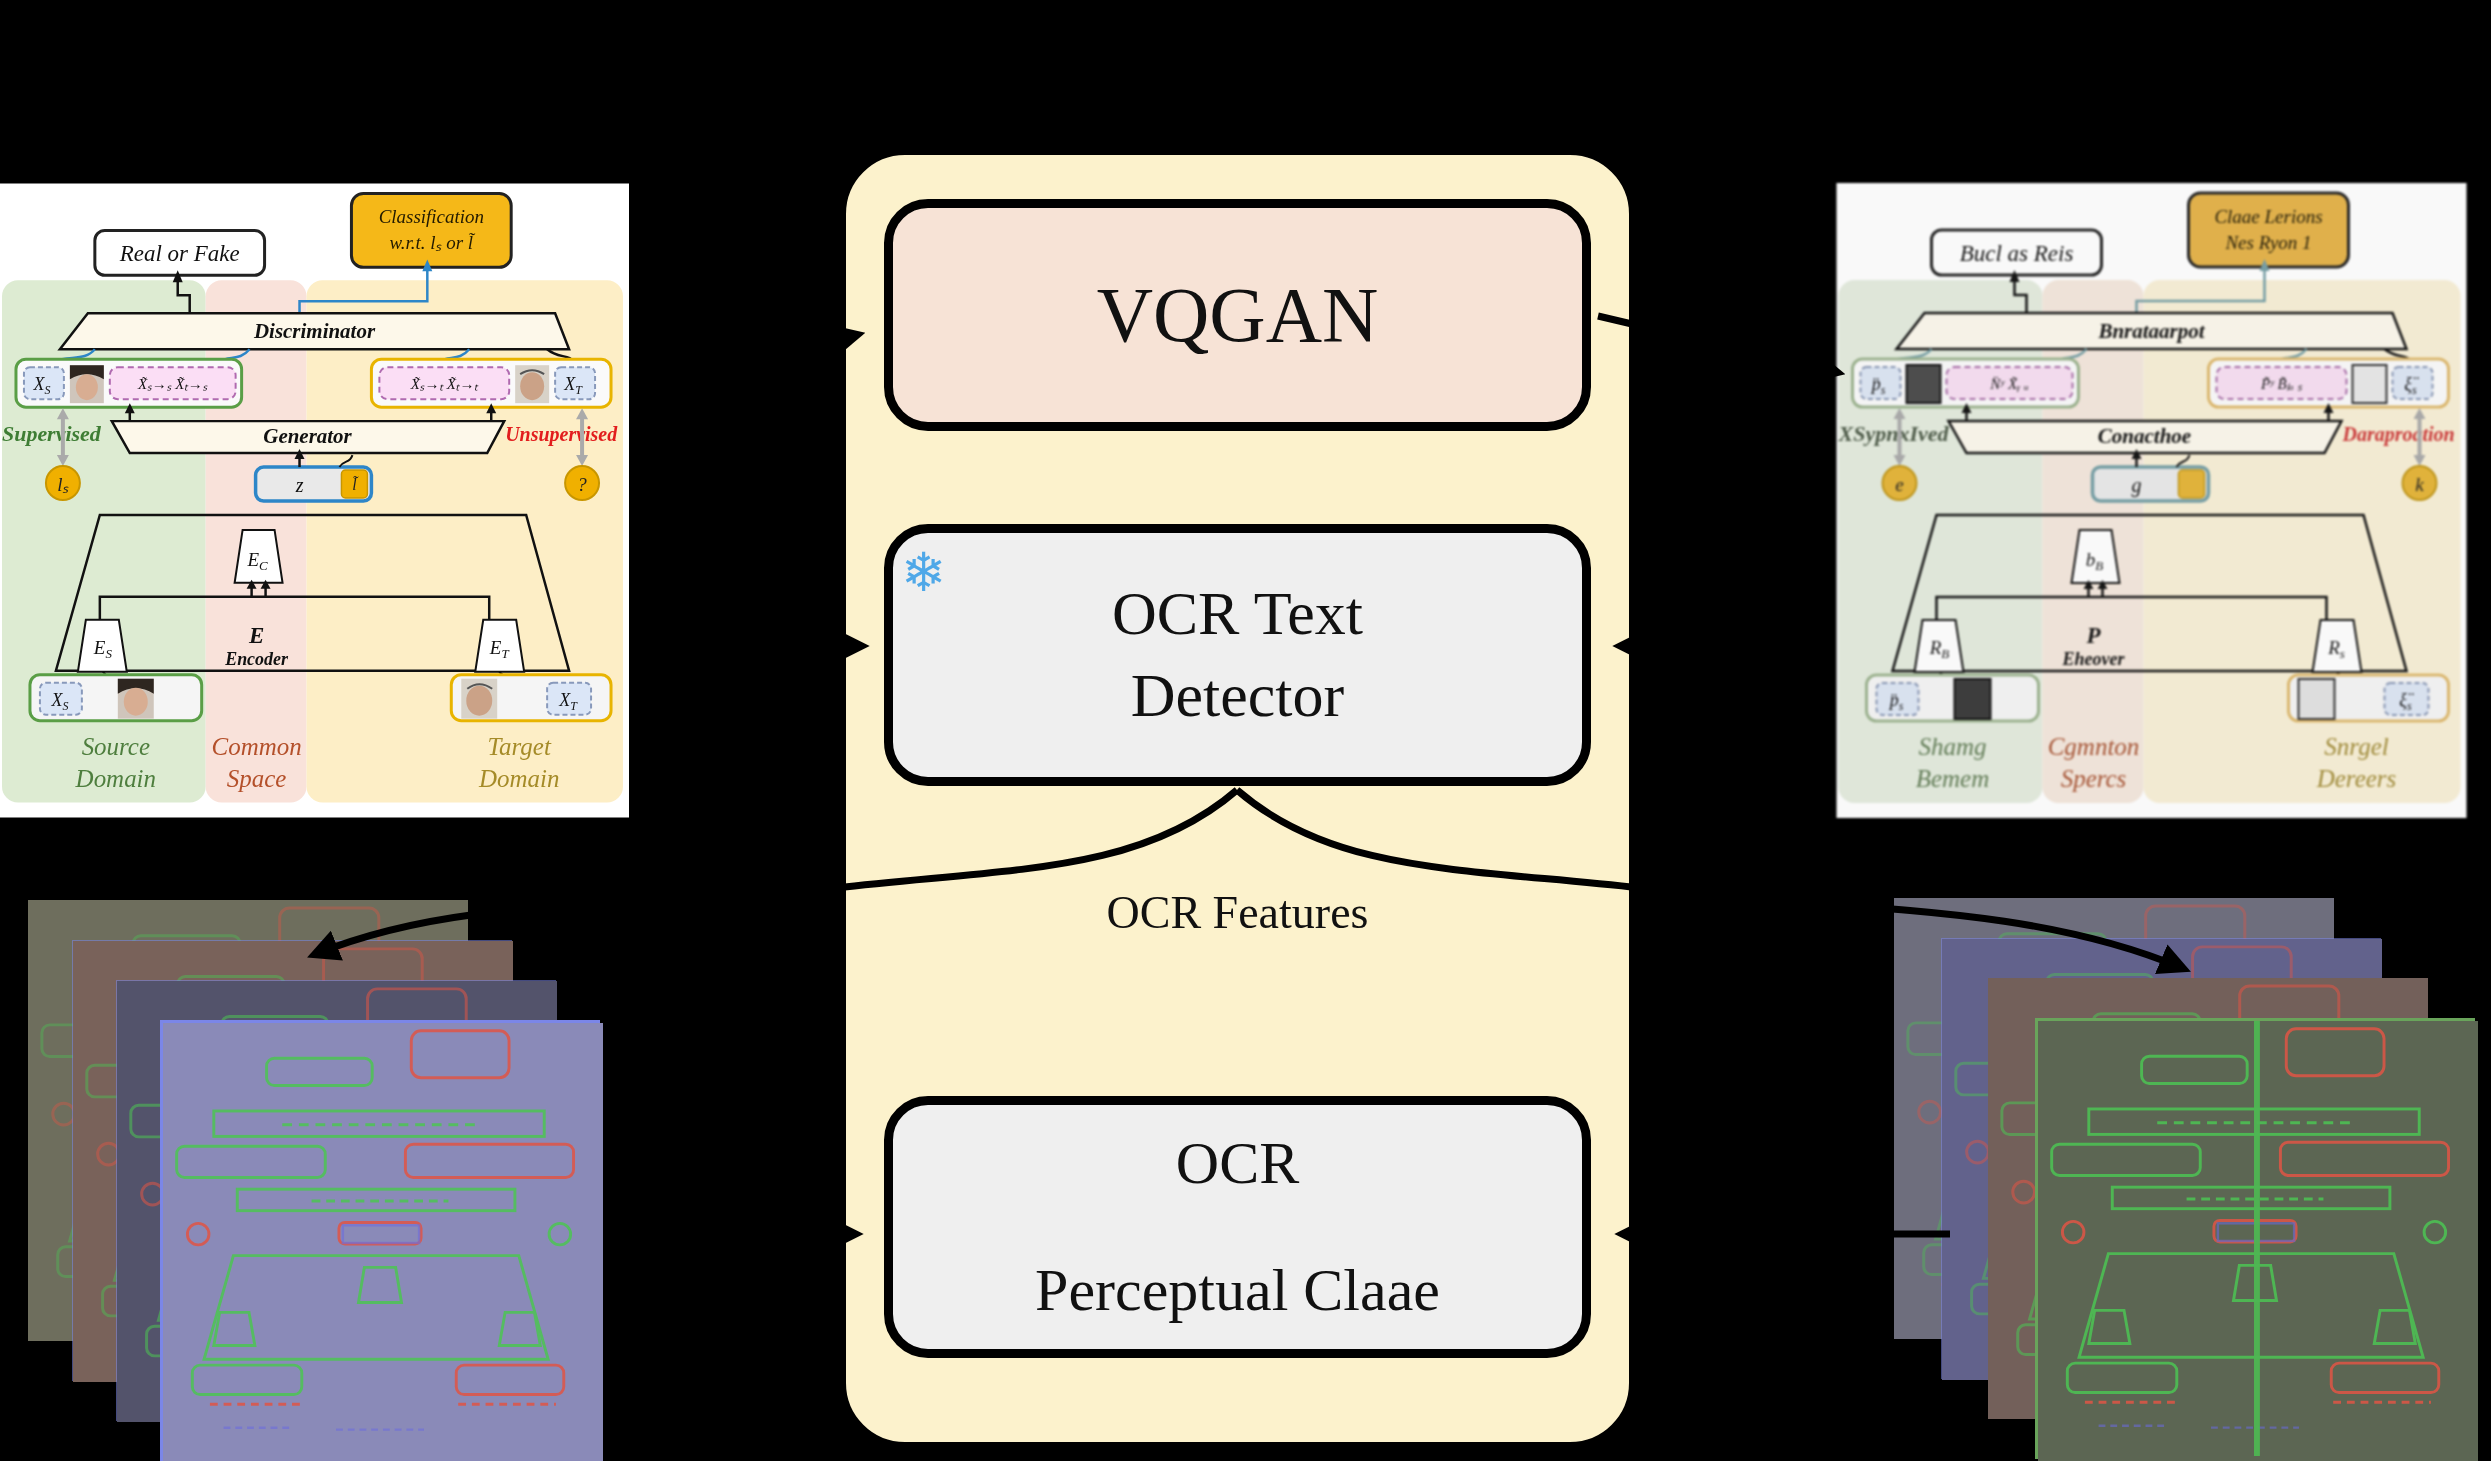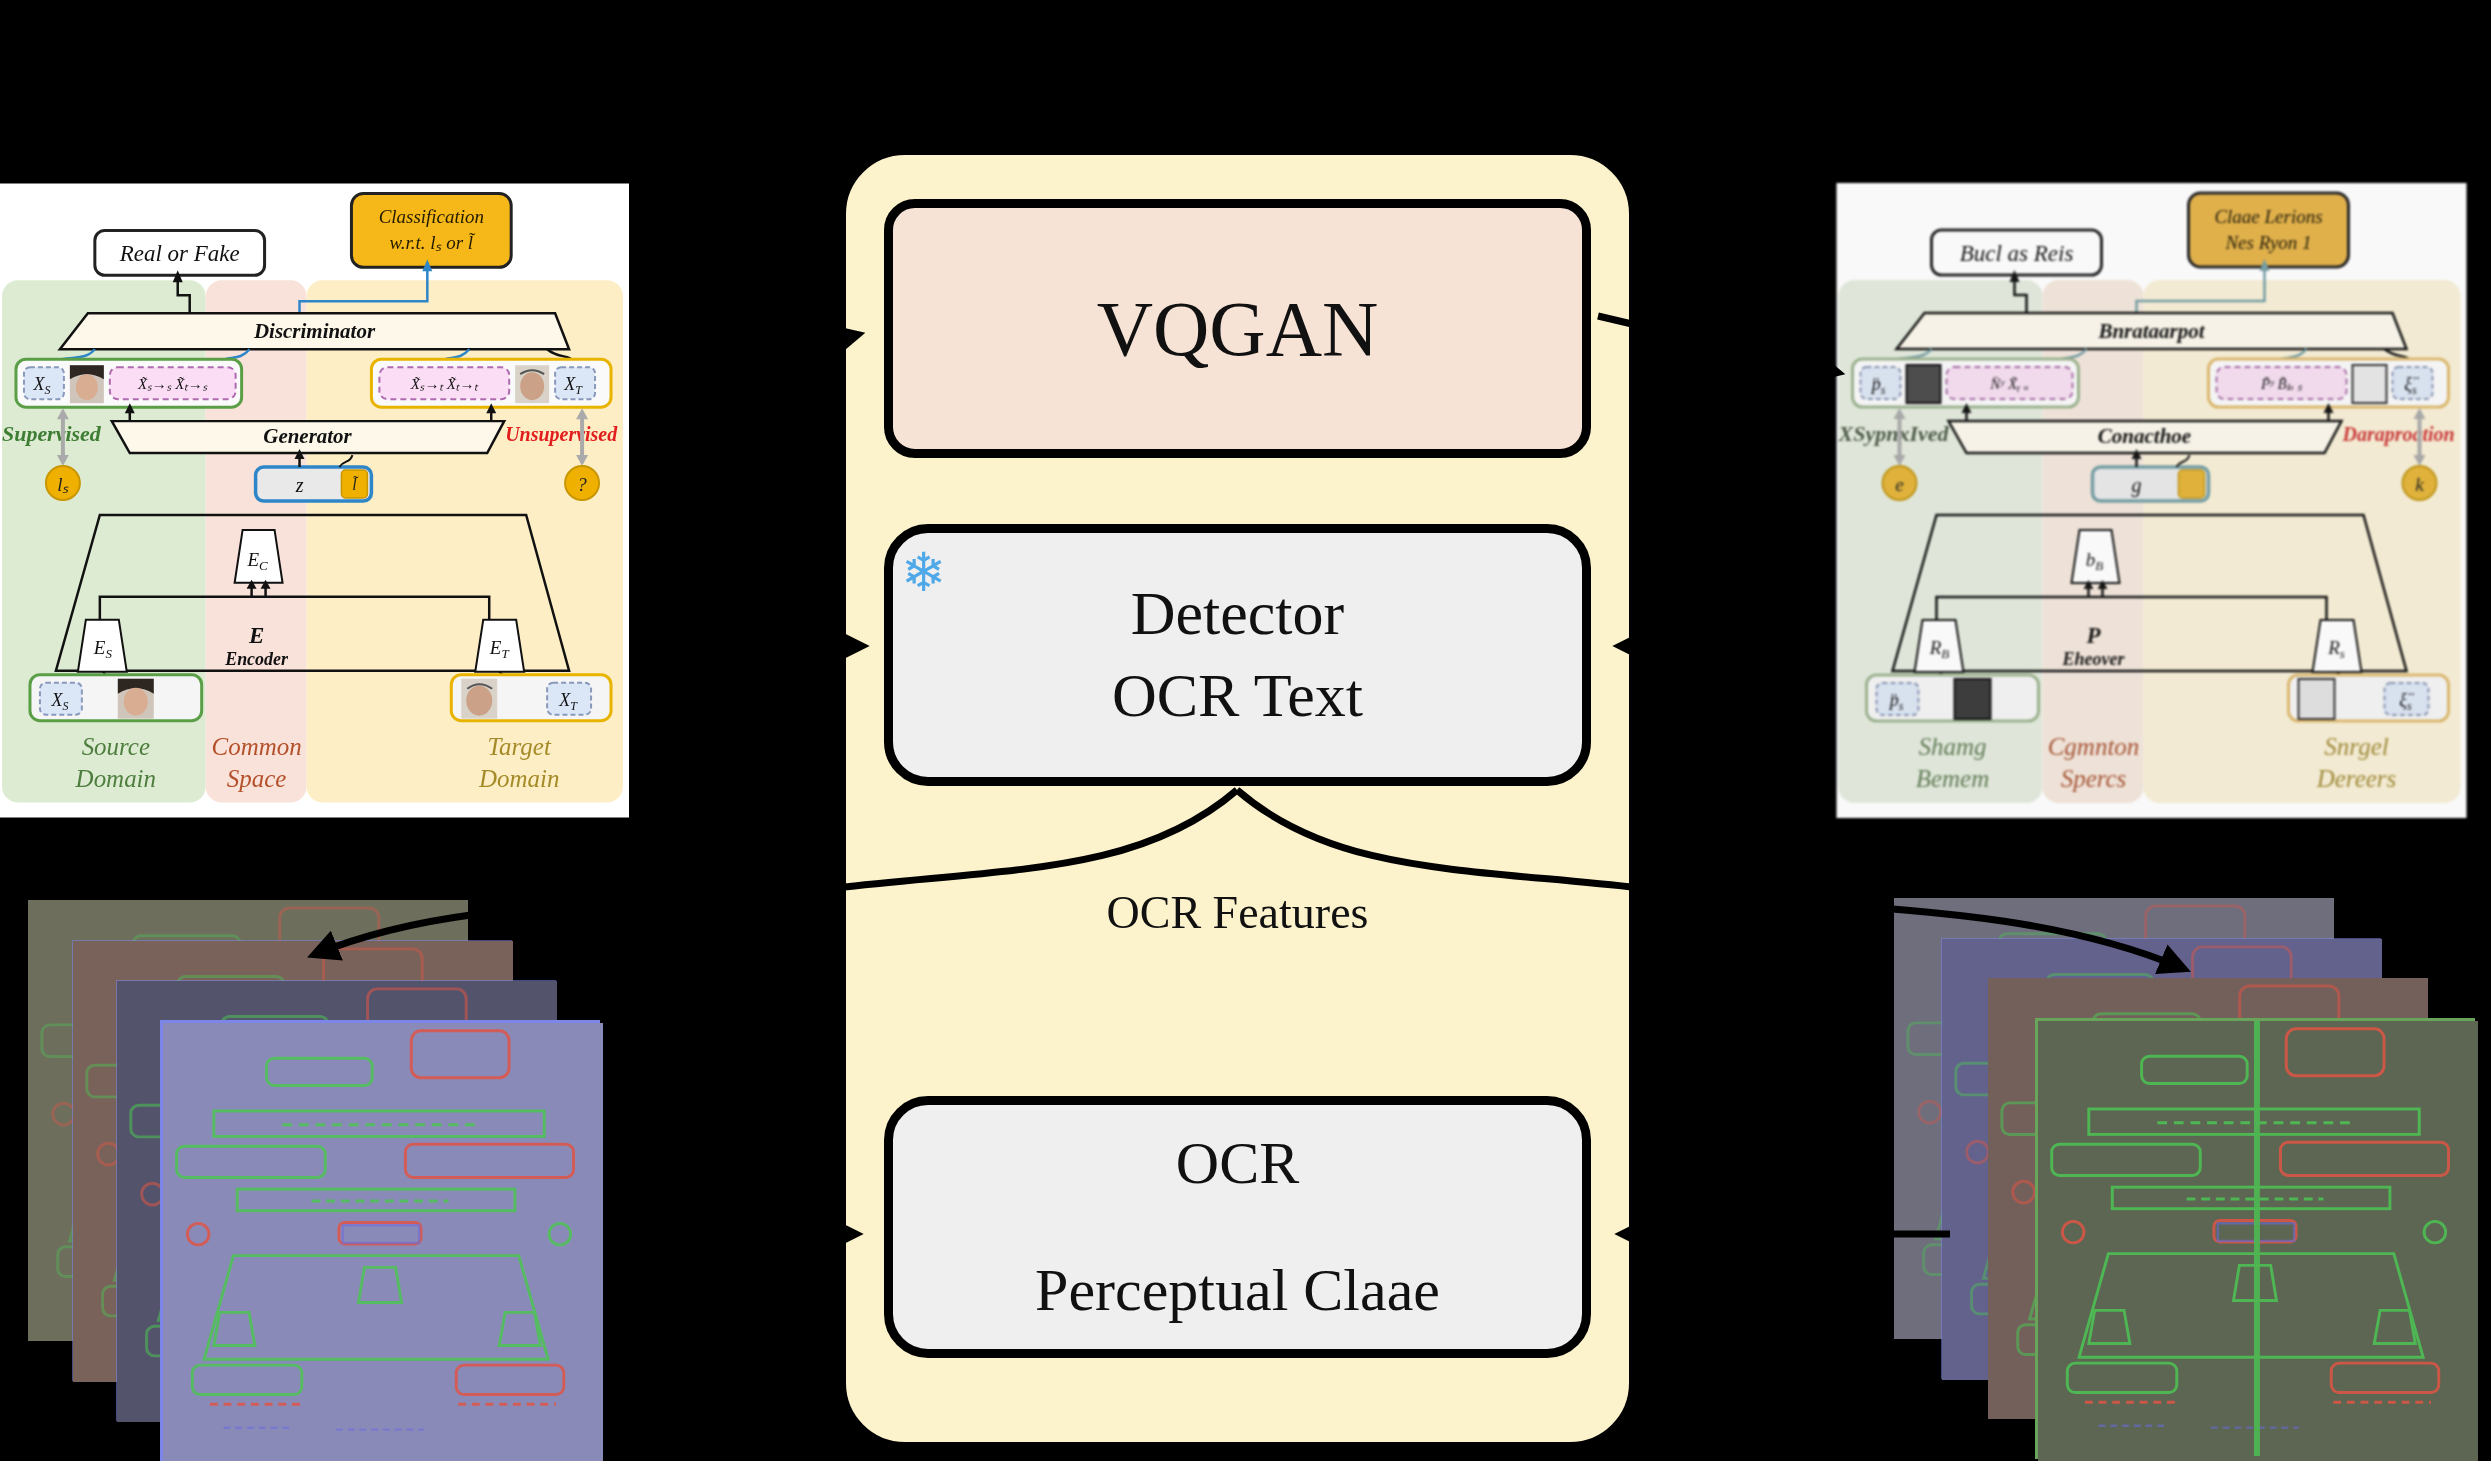"VQGAN" #vqgan-box { border-radius: 31px -> none; height: 259px -> 232px }
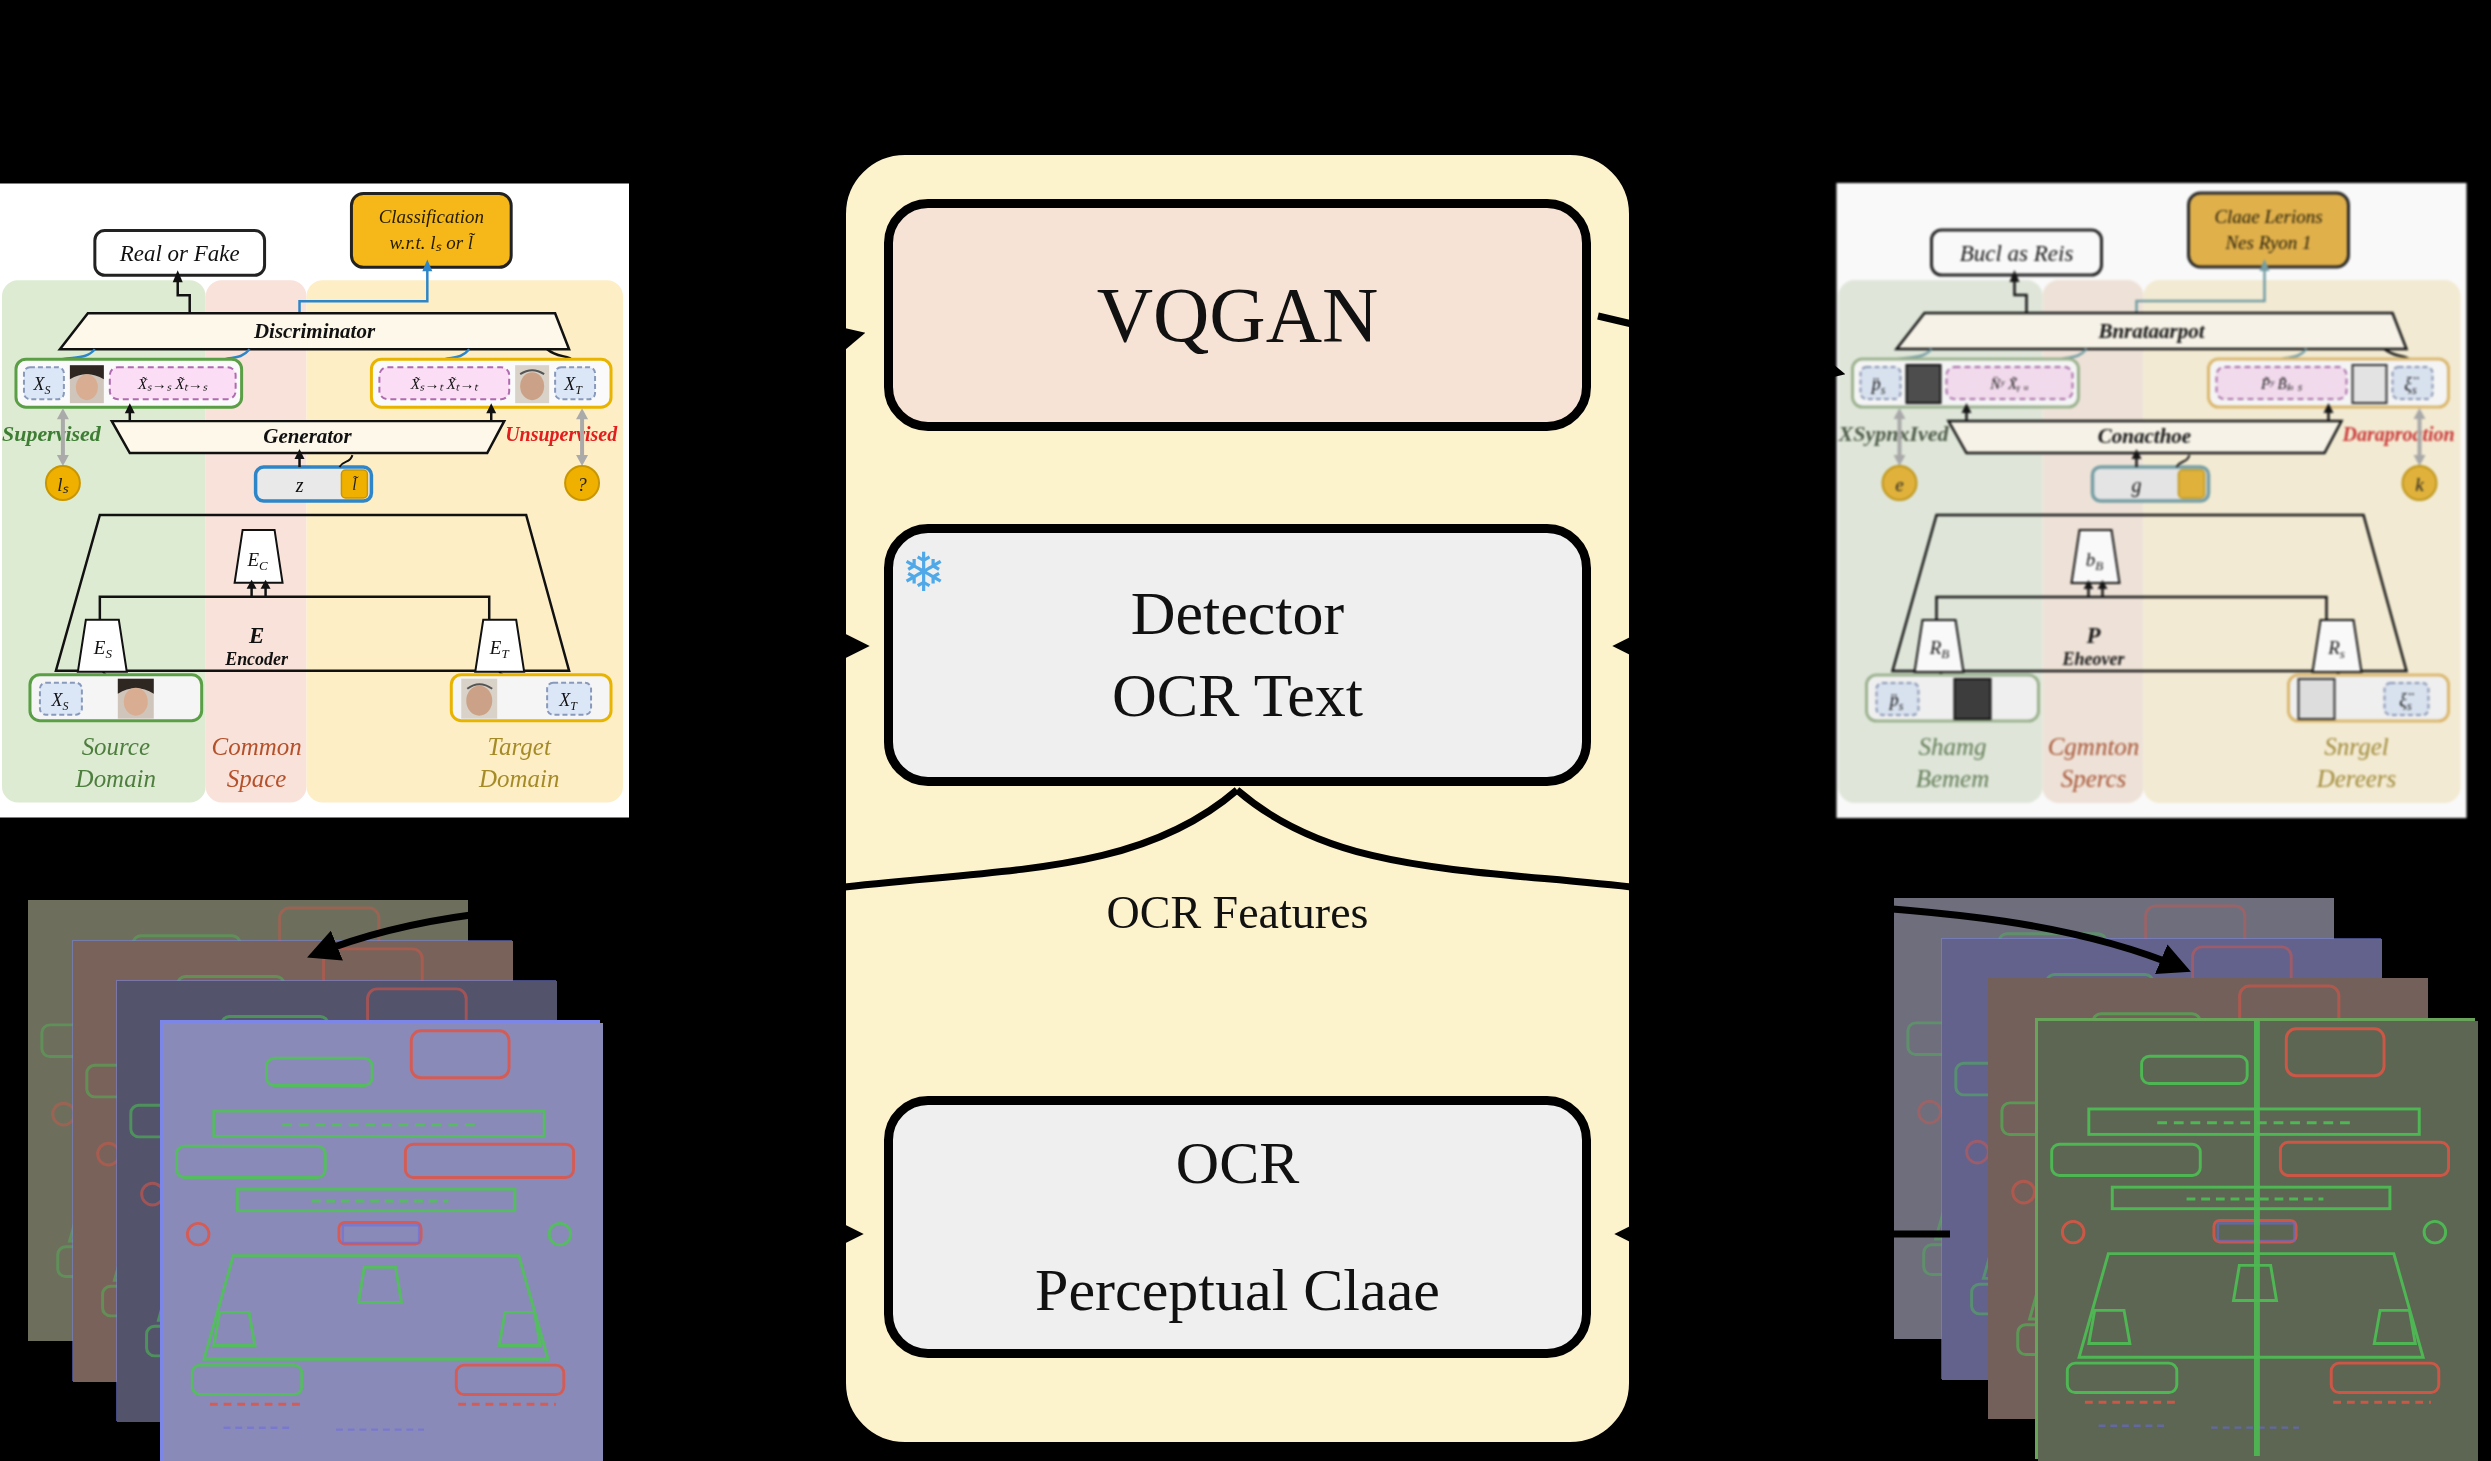"Detector" div { order: before "OCR Text" -> after "OCR Text" }
